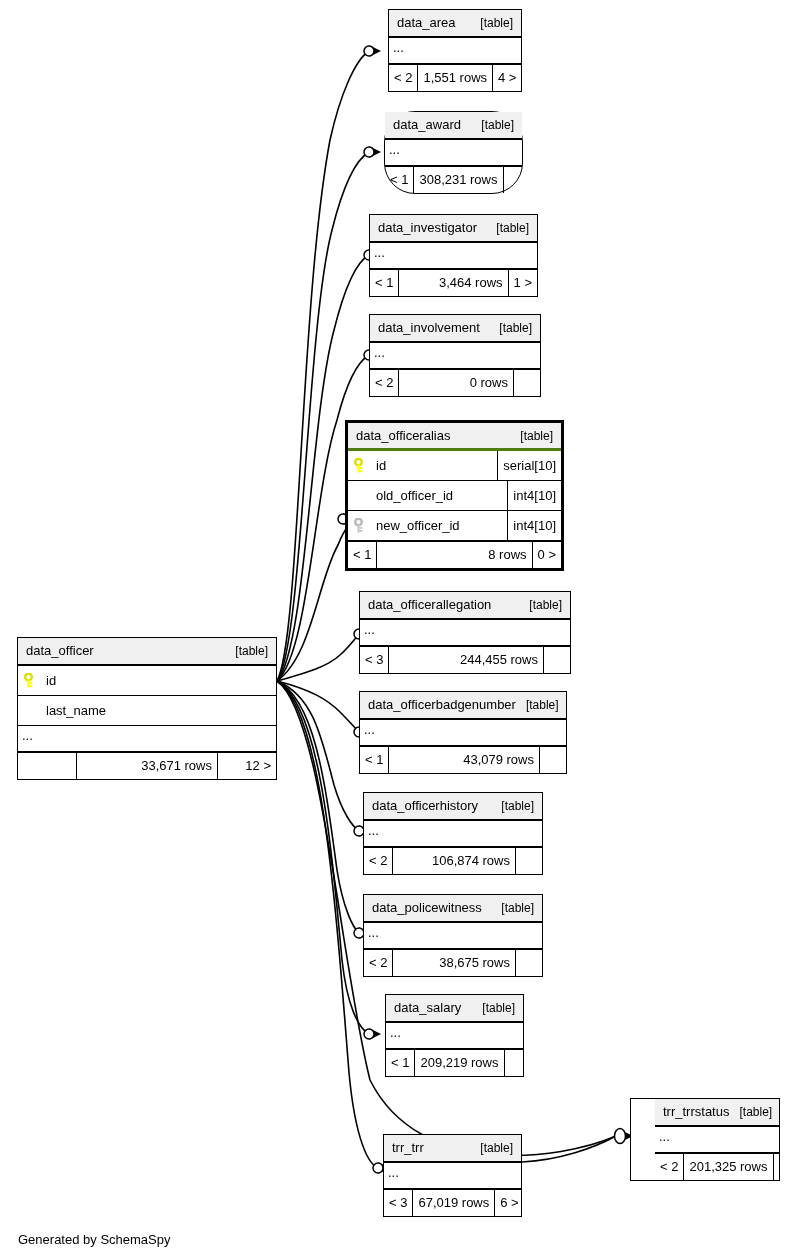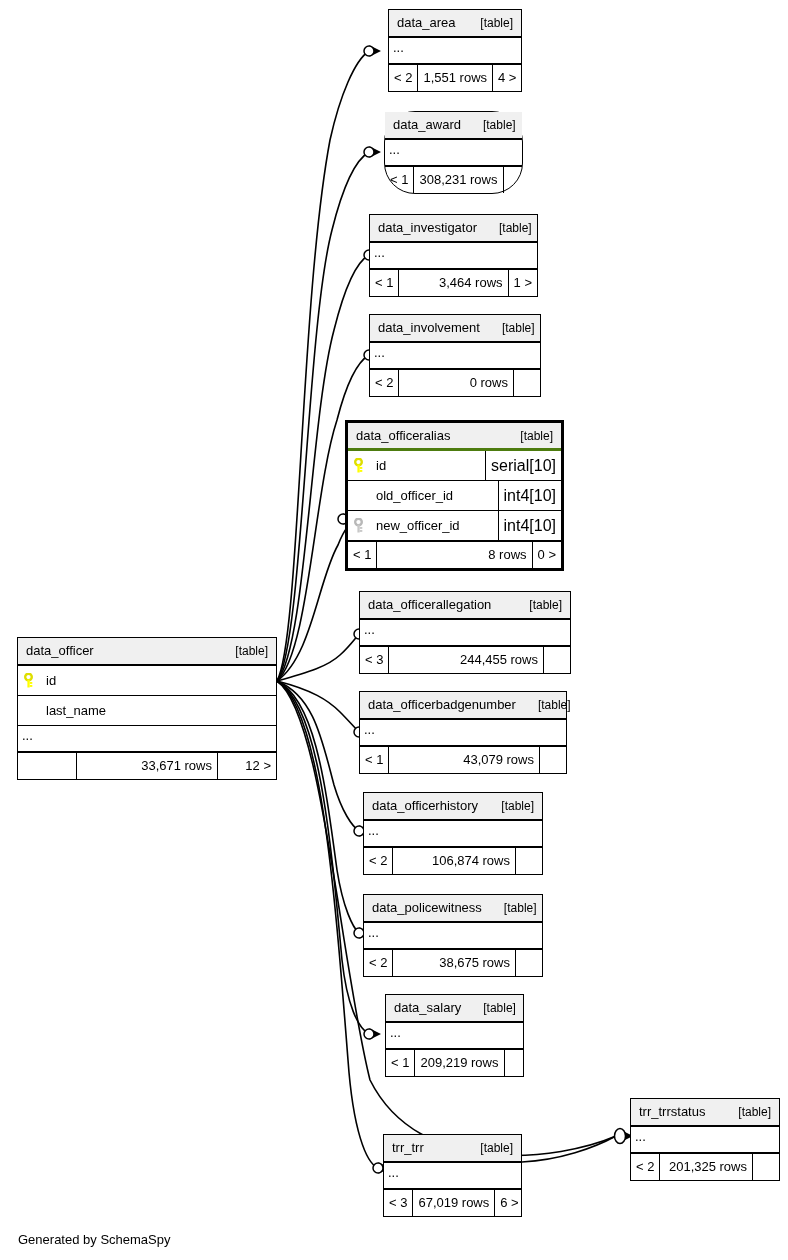"data_area" .row { gap: 12px -> none }
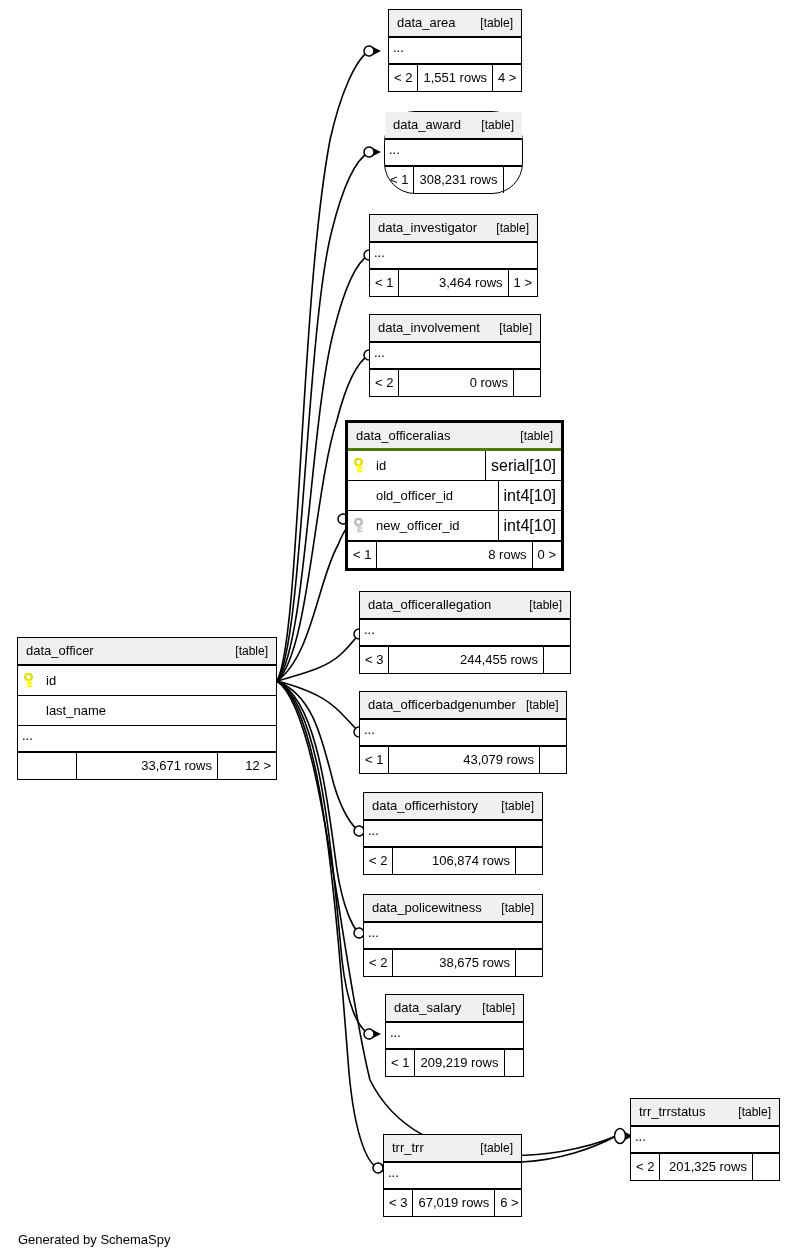"serial[10]" .coltype { font-size: 16px -> 13px }
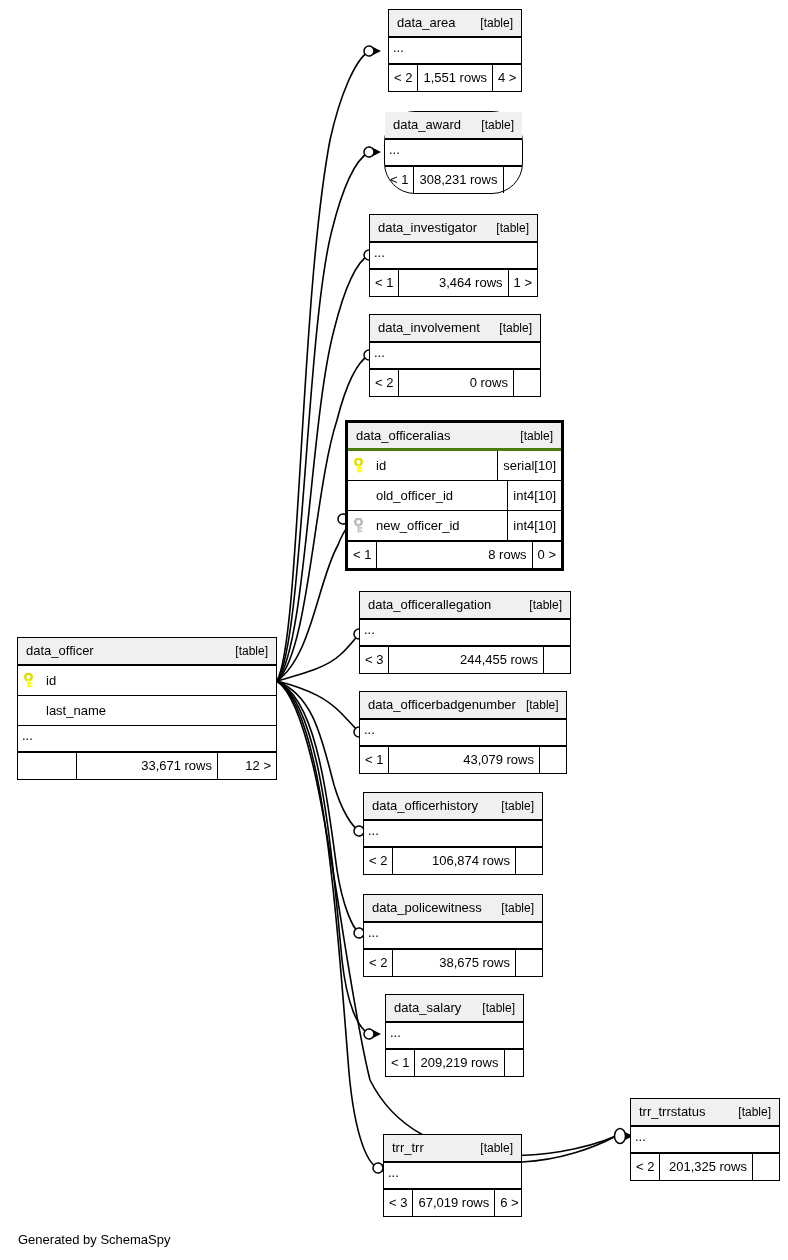"trr_trrstatus" div.node { padding-left: none -> 24px }
